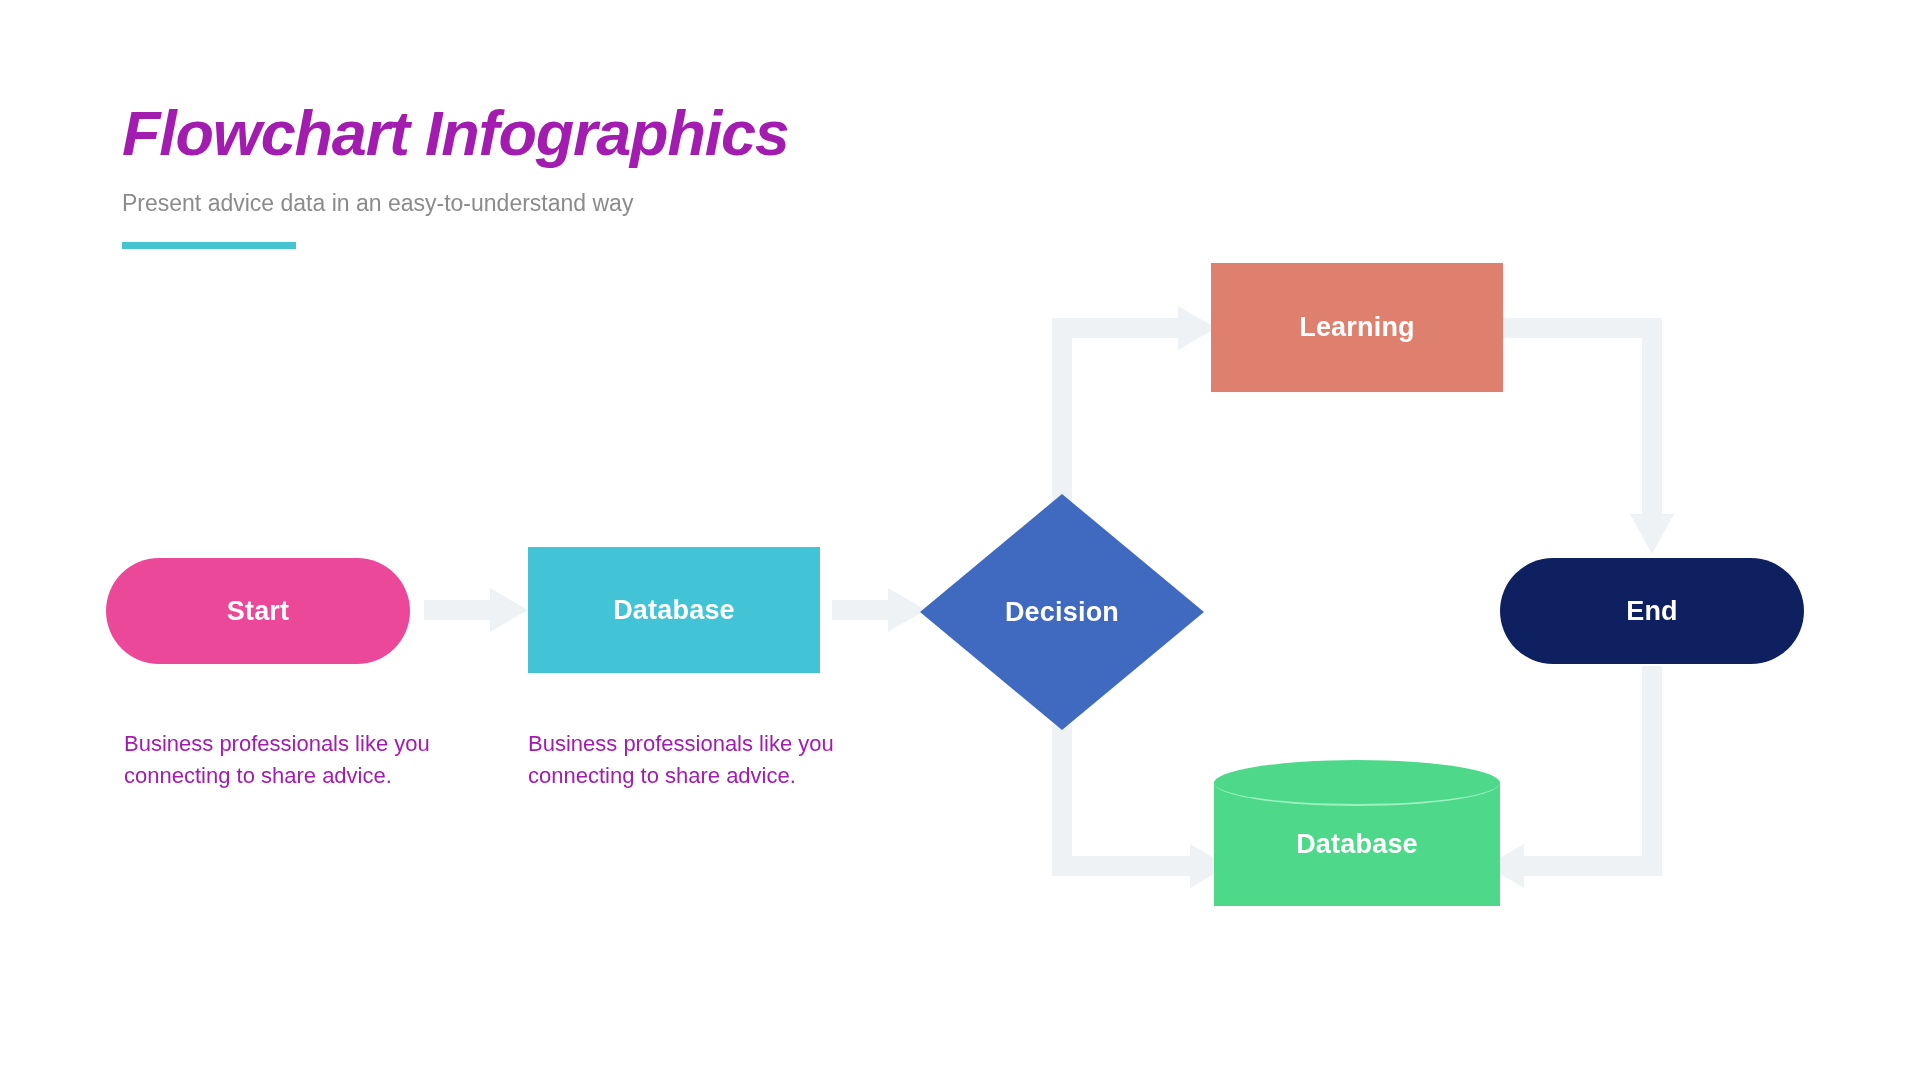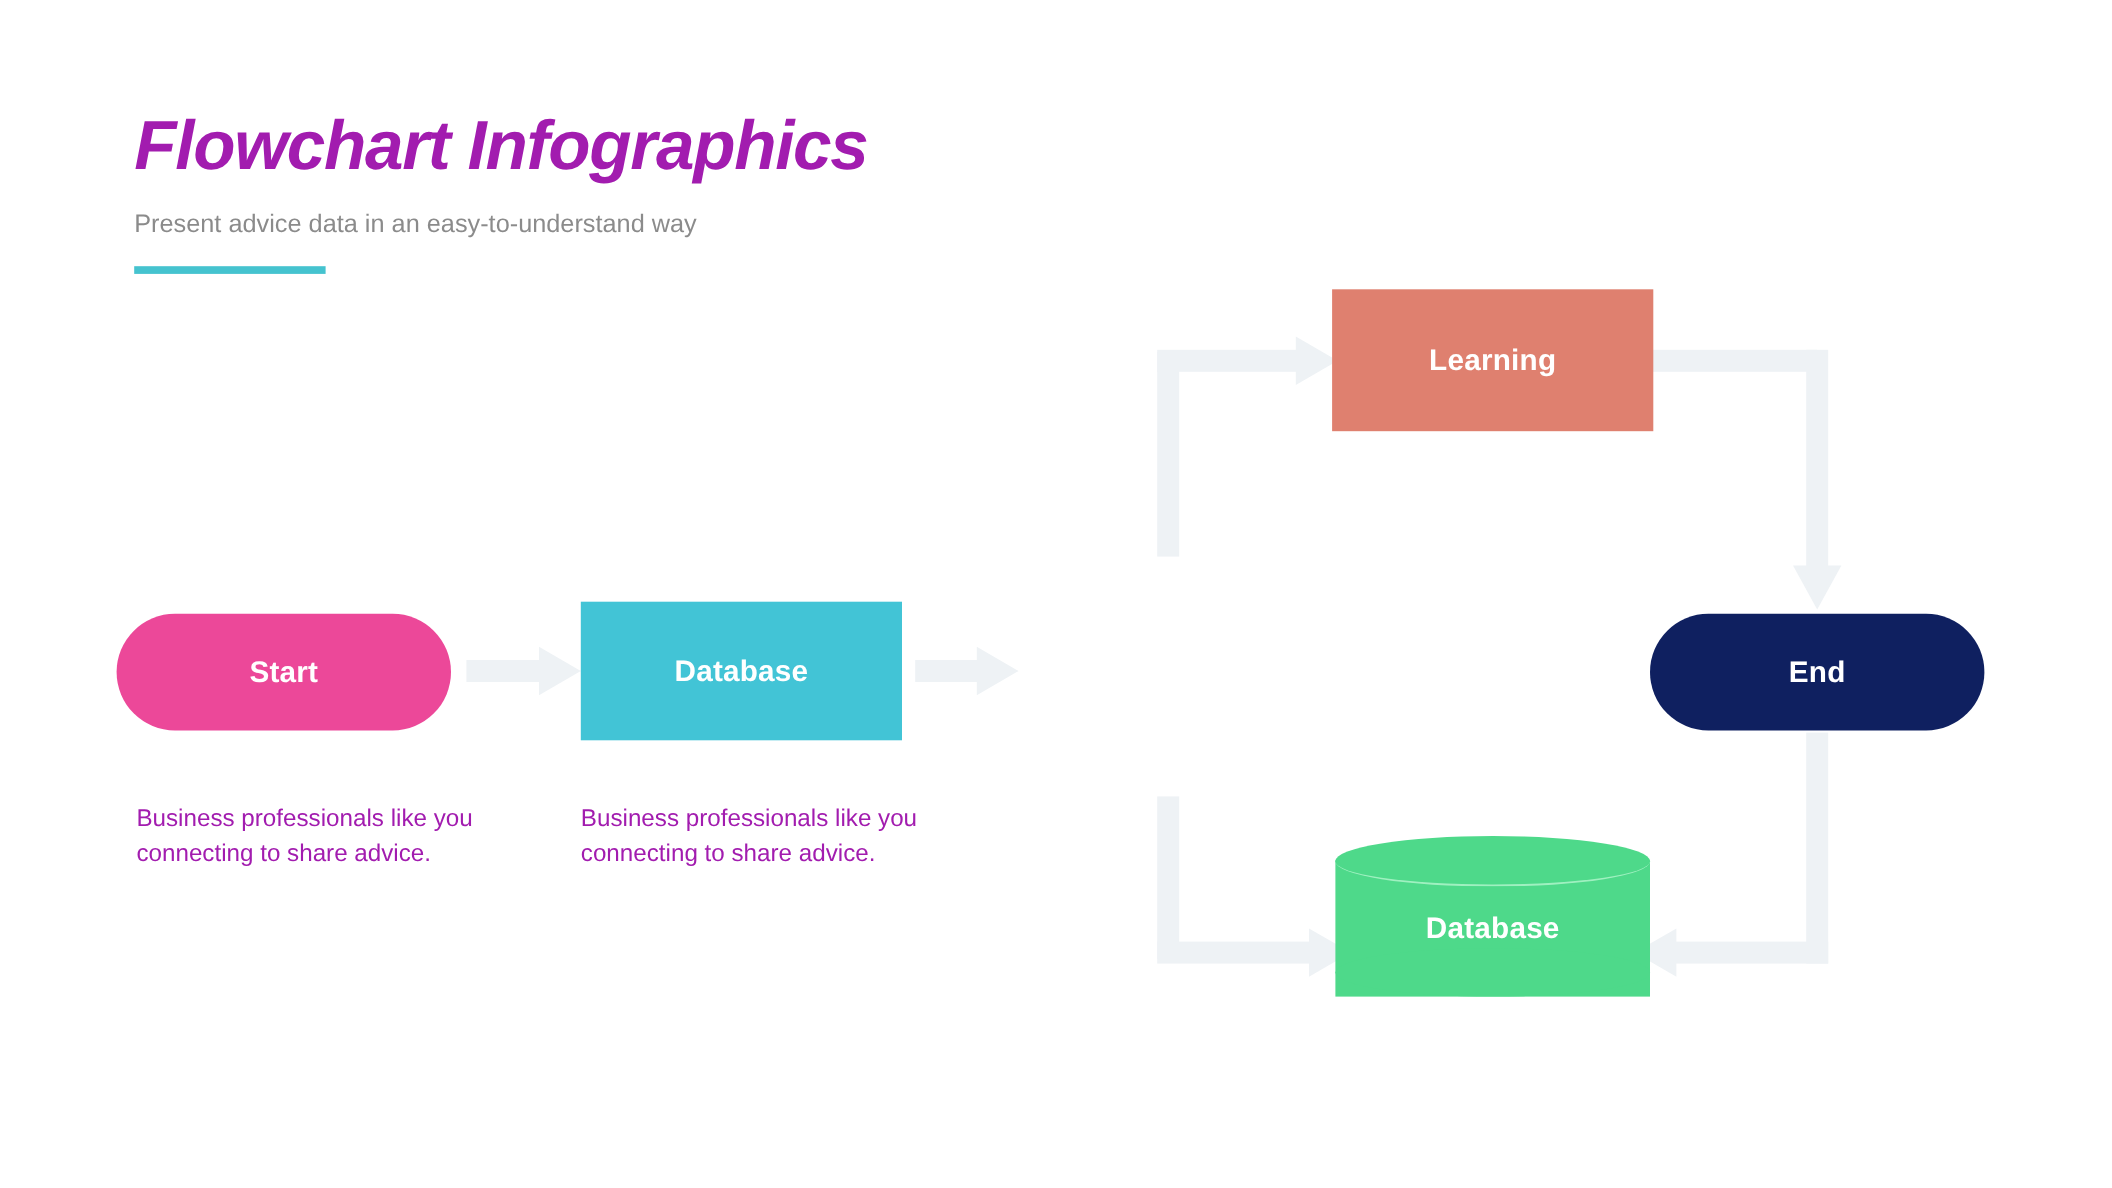"Decision" div.node { html: none -> <div> <span></span> <span>Decision</span> </div> }
